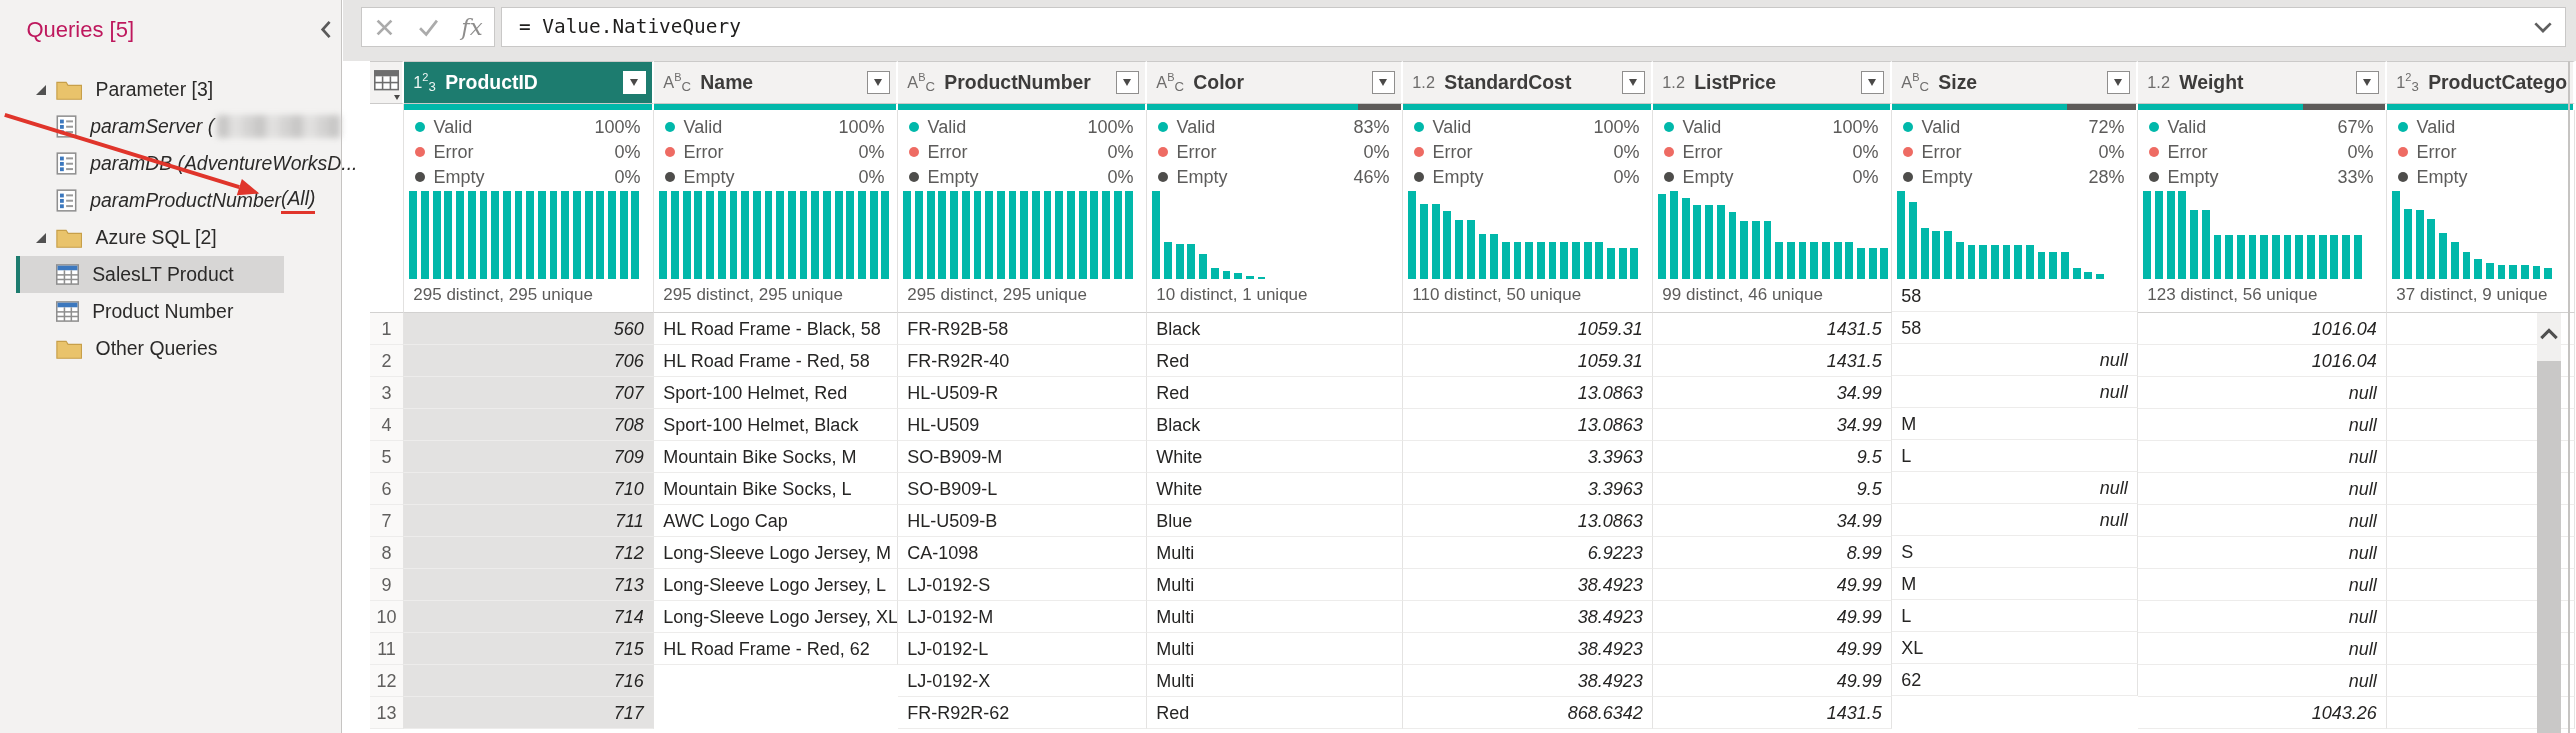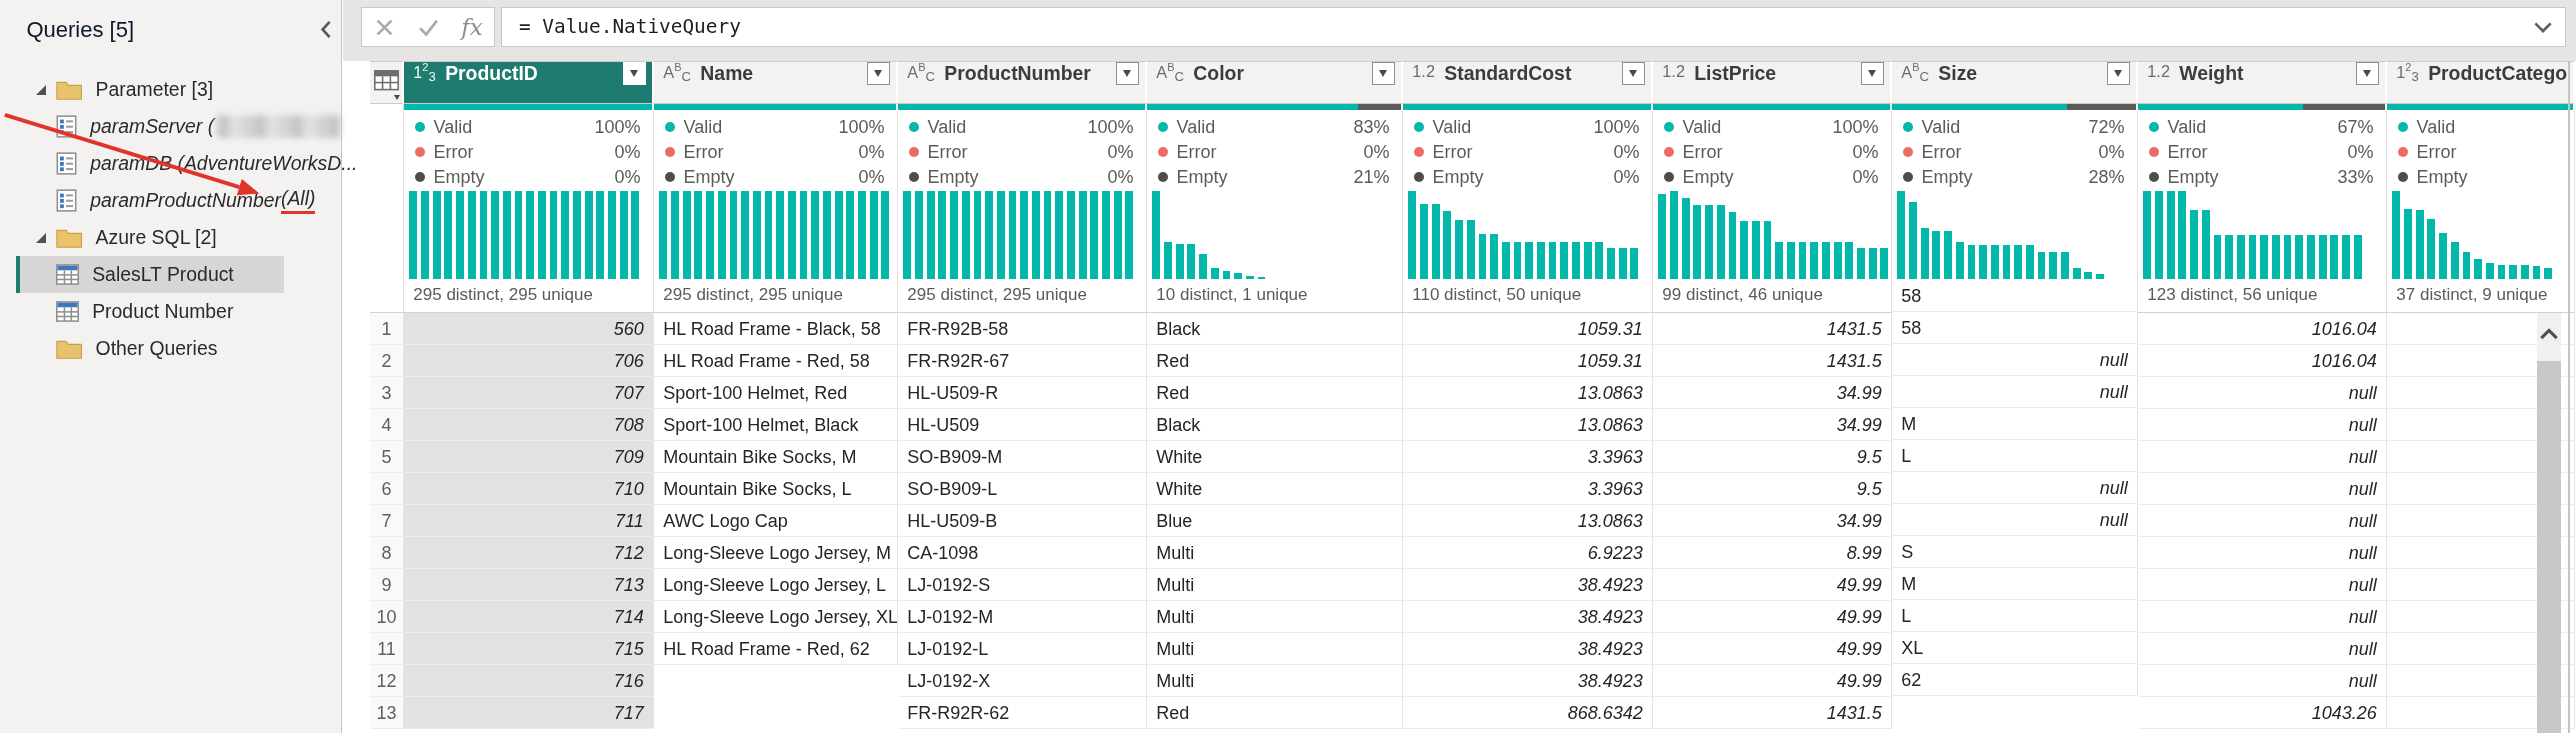"Queries [5]" .sb-title { color: #0f172a -> #be185d }
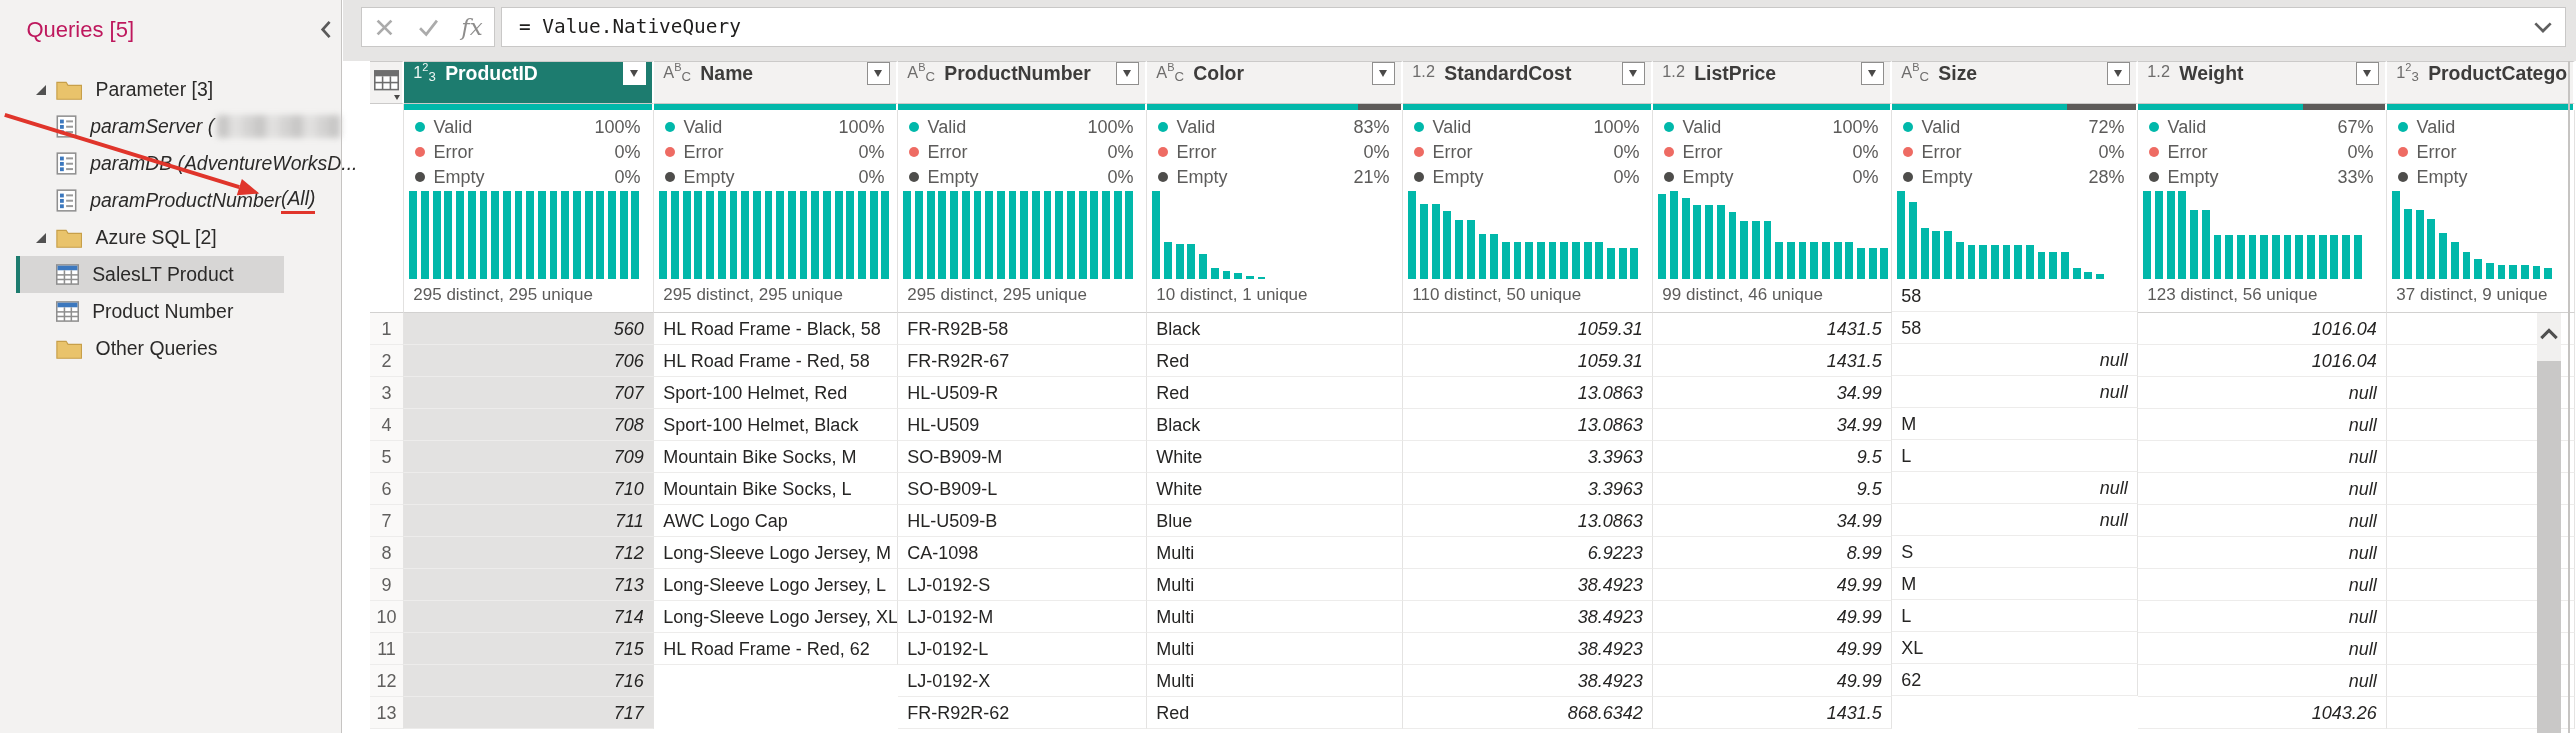"123" .hcell { align-items: flex-start -> center }
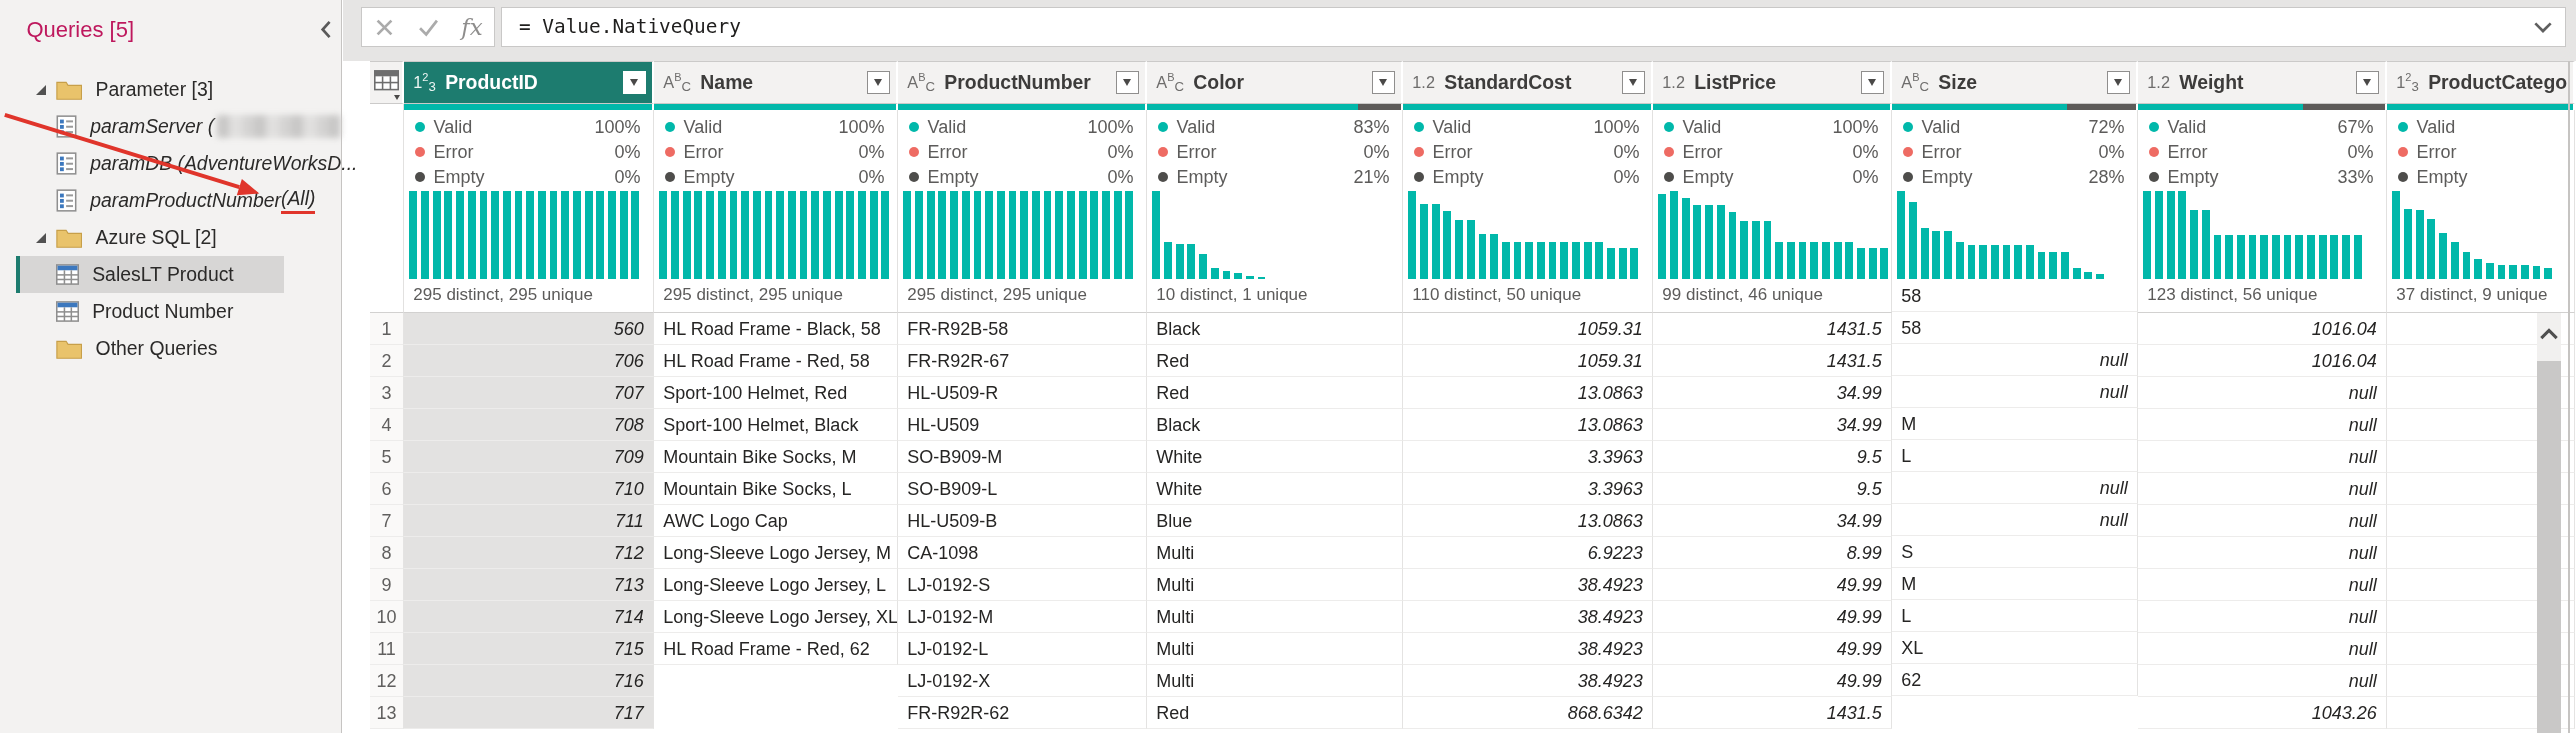"21%" span.spct { text: 21% -> 46% }
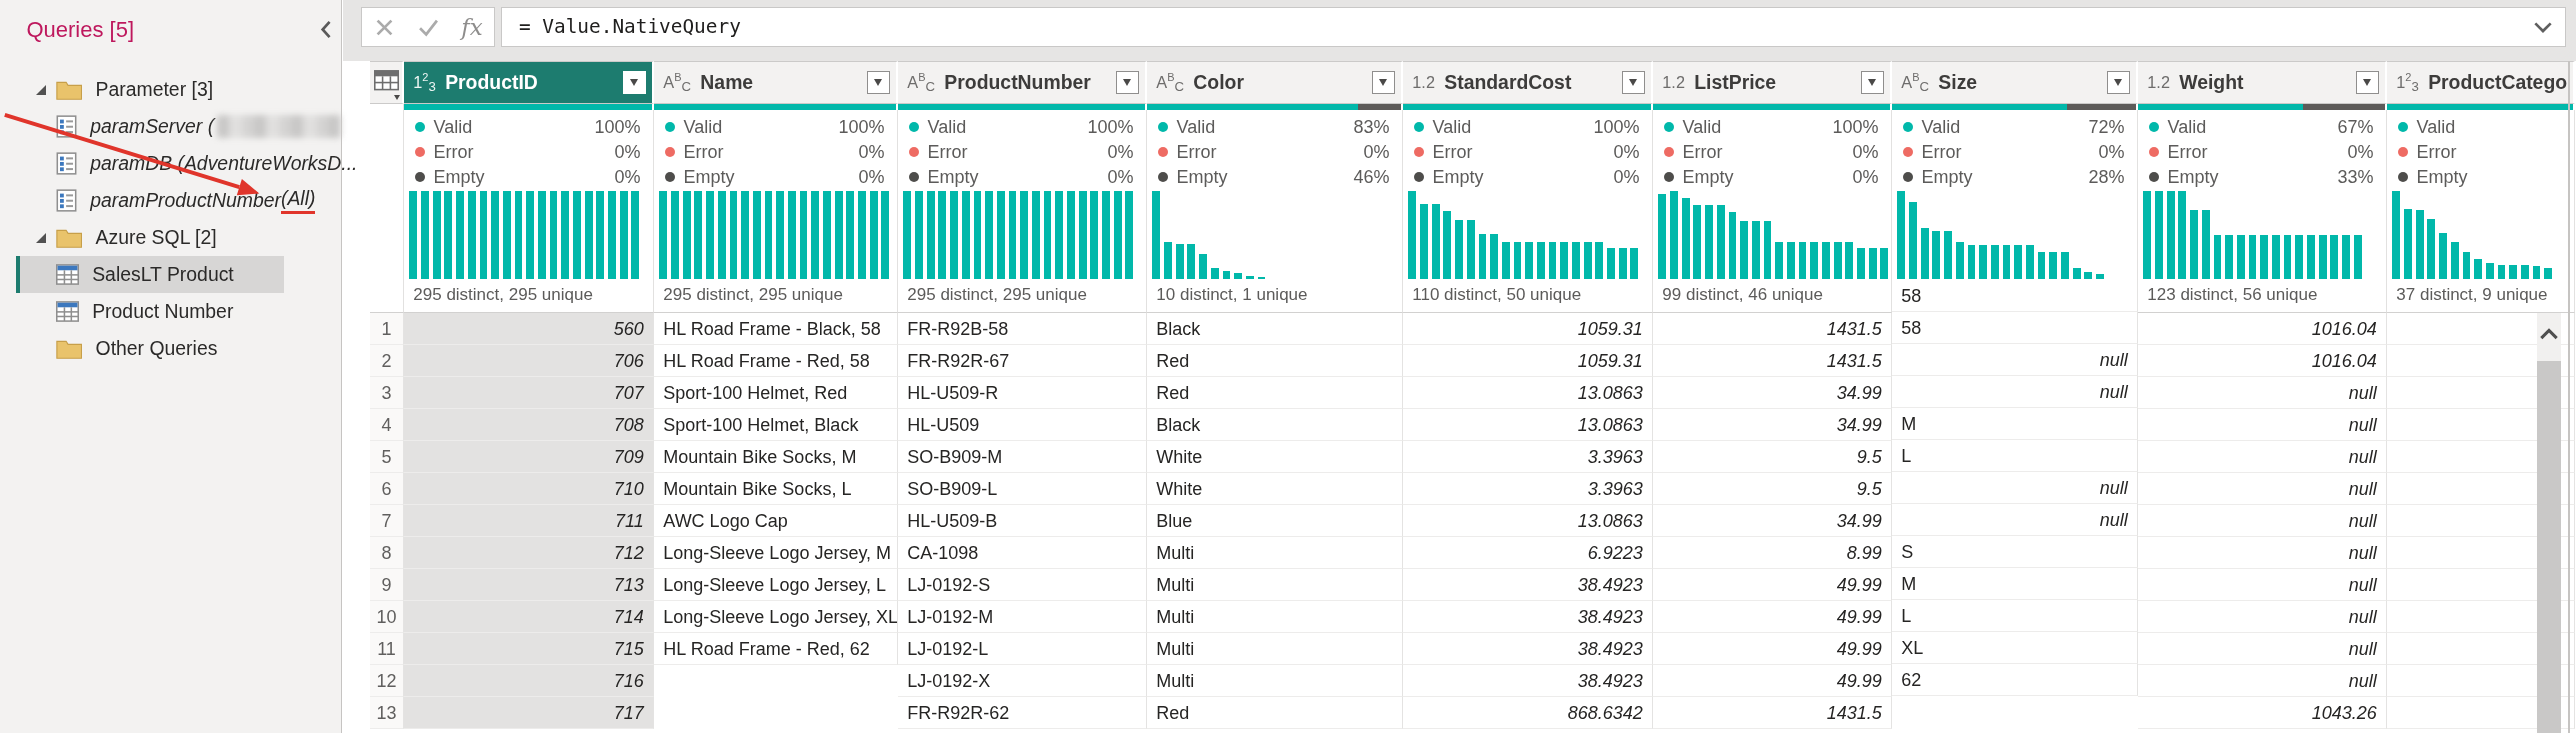"FR-R92R-67" div.cell { text: FR-R92R-67 -> FR-R92R-40 }
